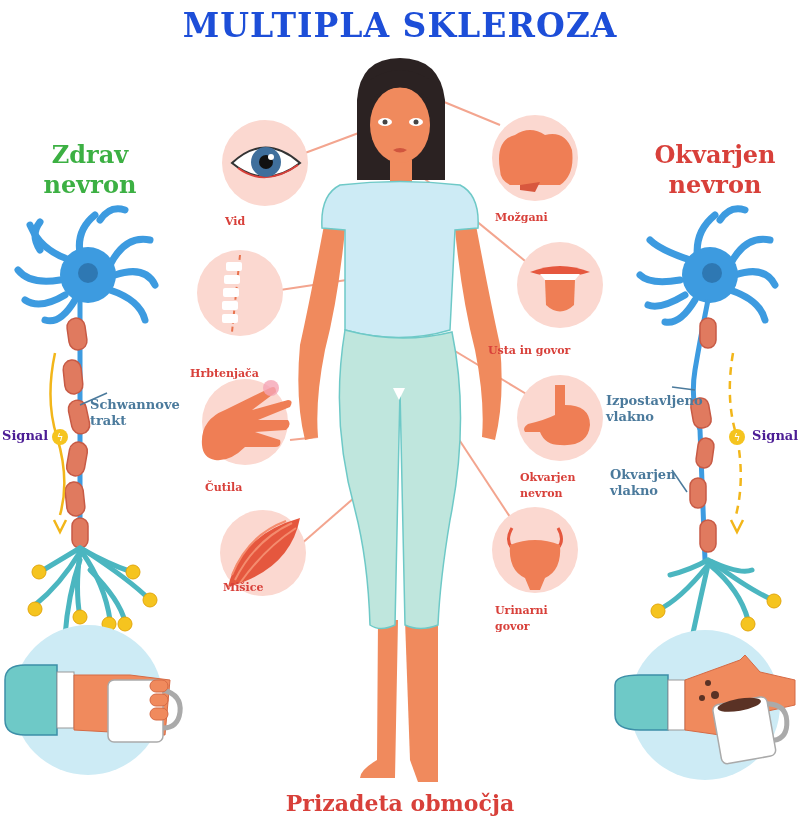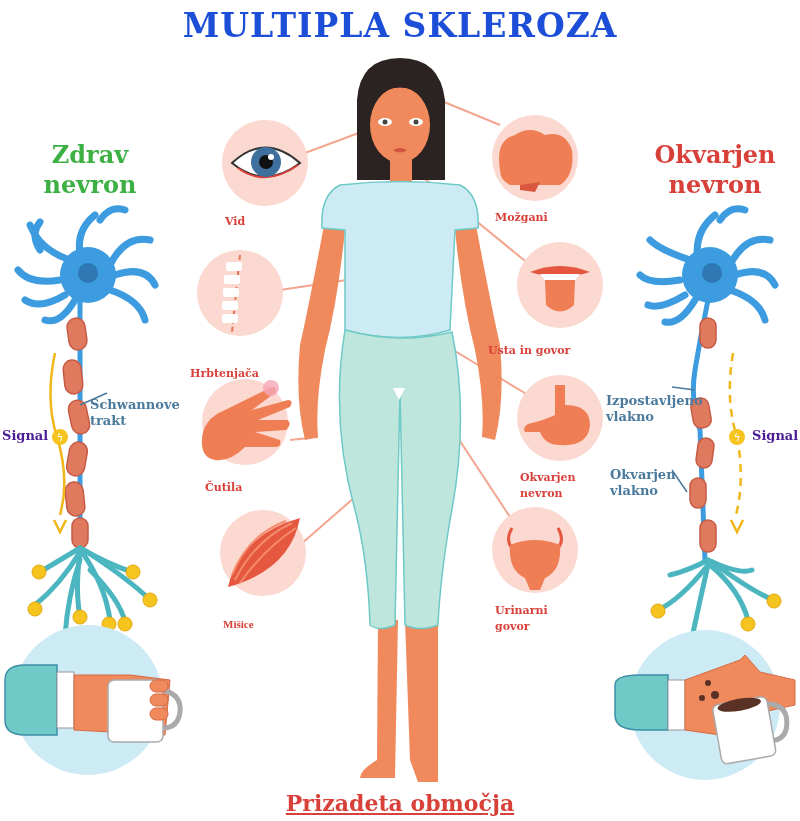"Mišice" div.abs { font-family: Liberation Serif, serif -> none; top: 616px -> 580px }
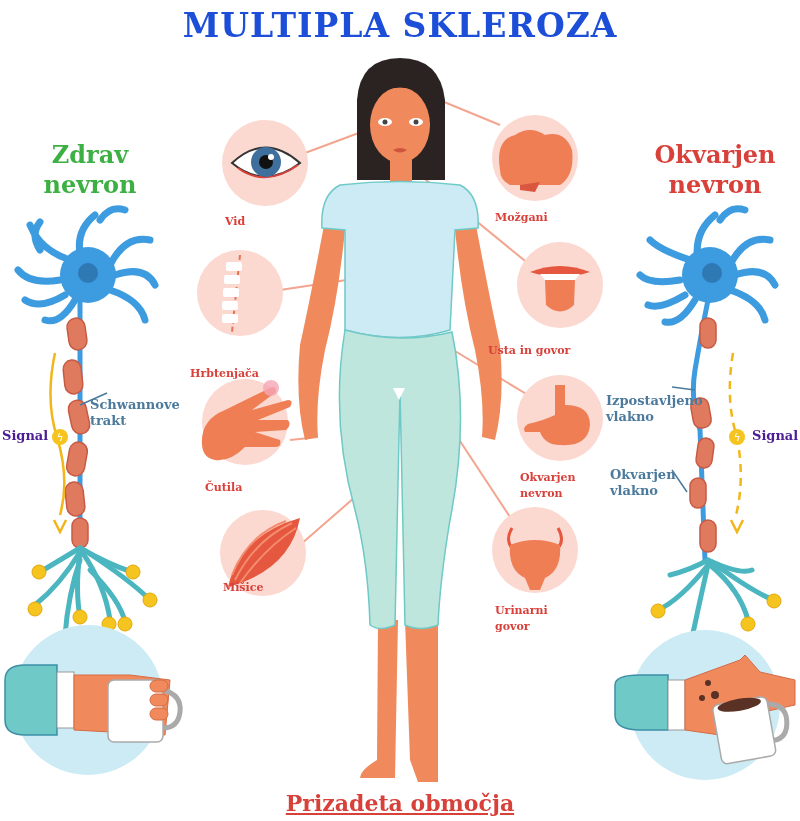"Prizadeta območja" .bottom { text-decoration: underline -> none }
